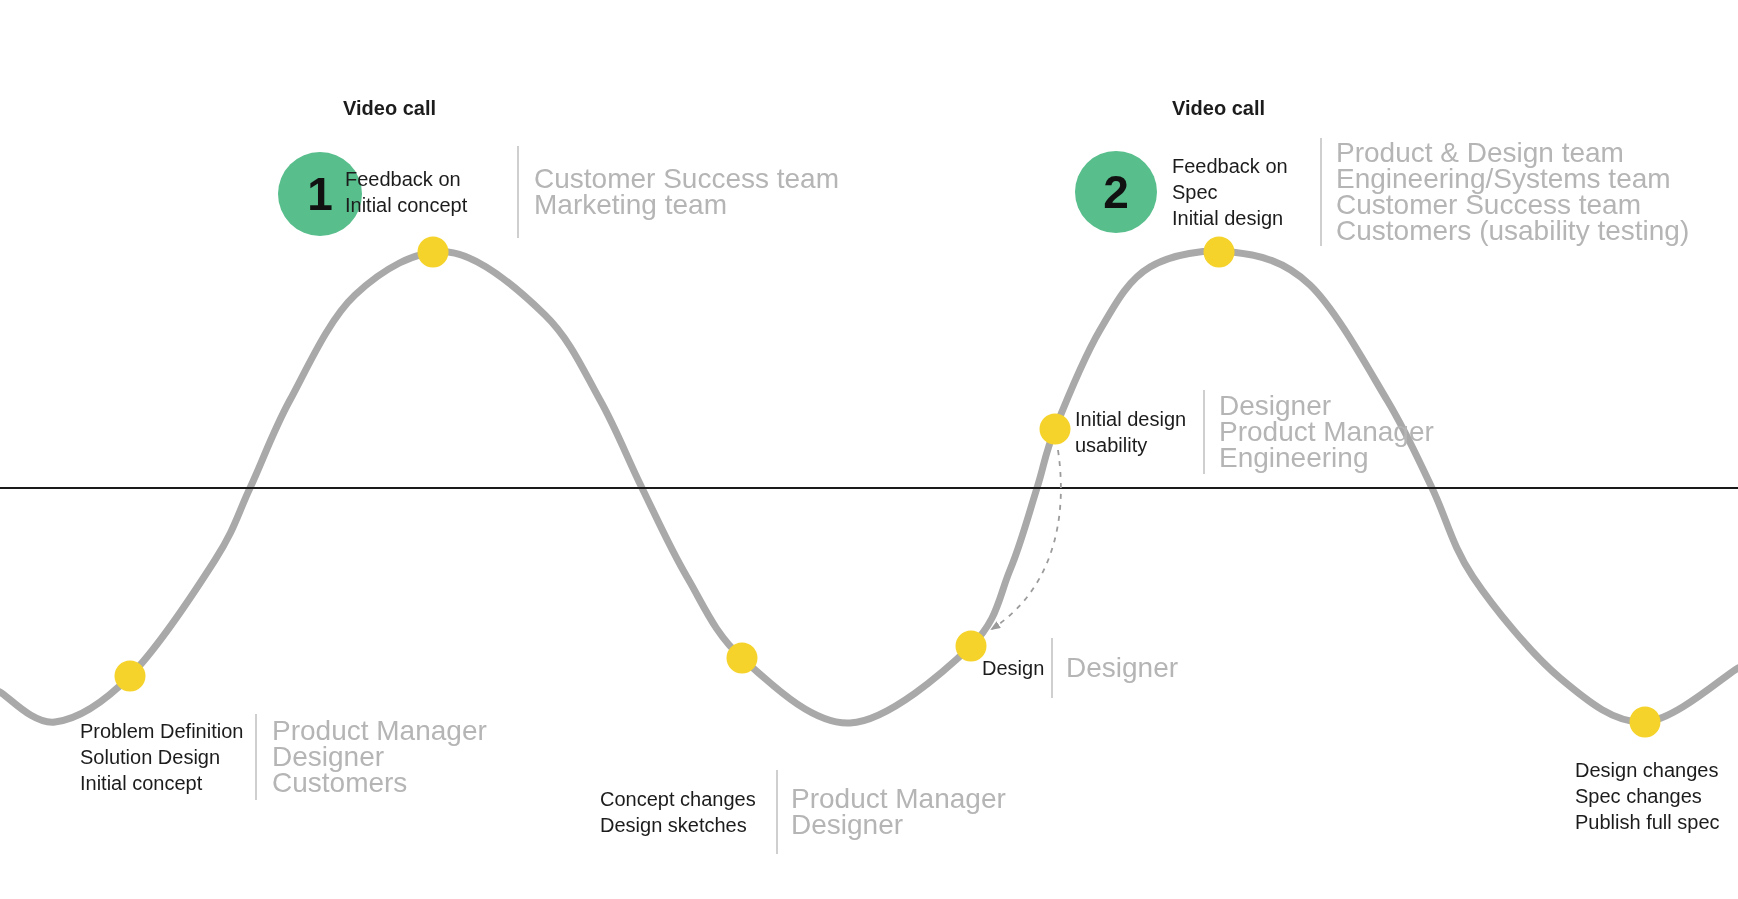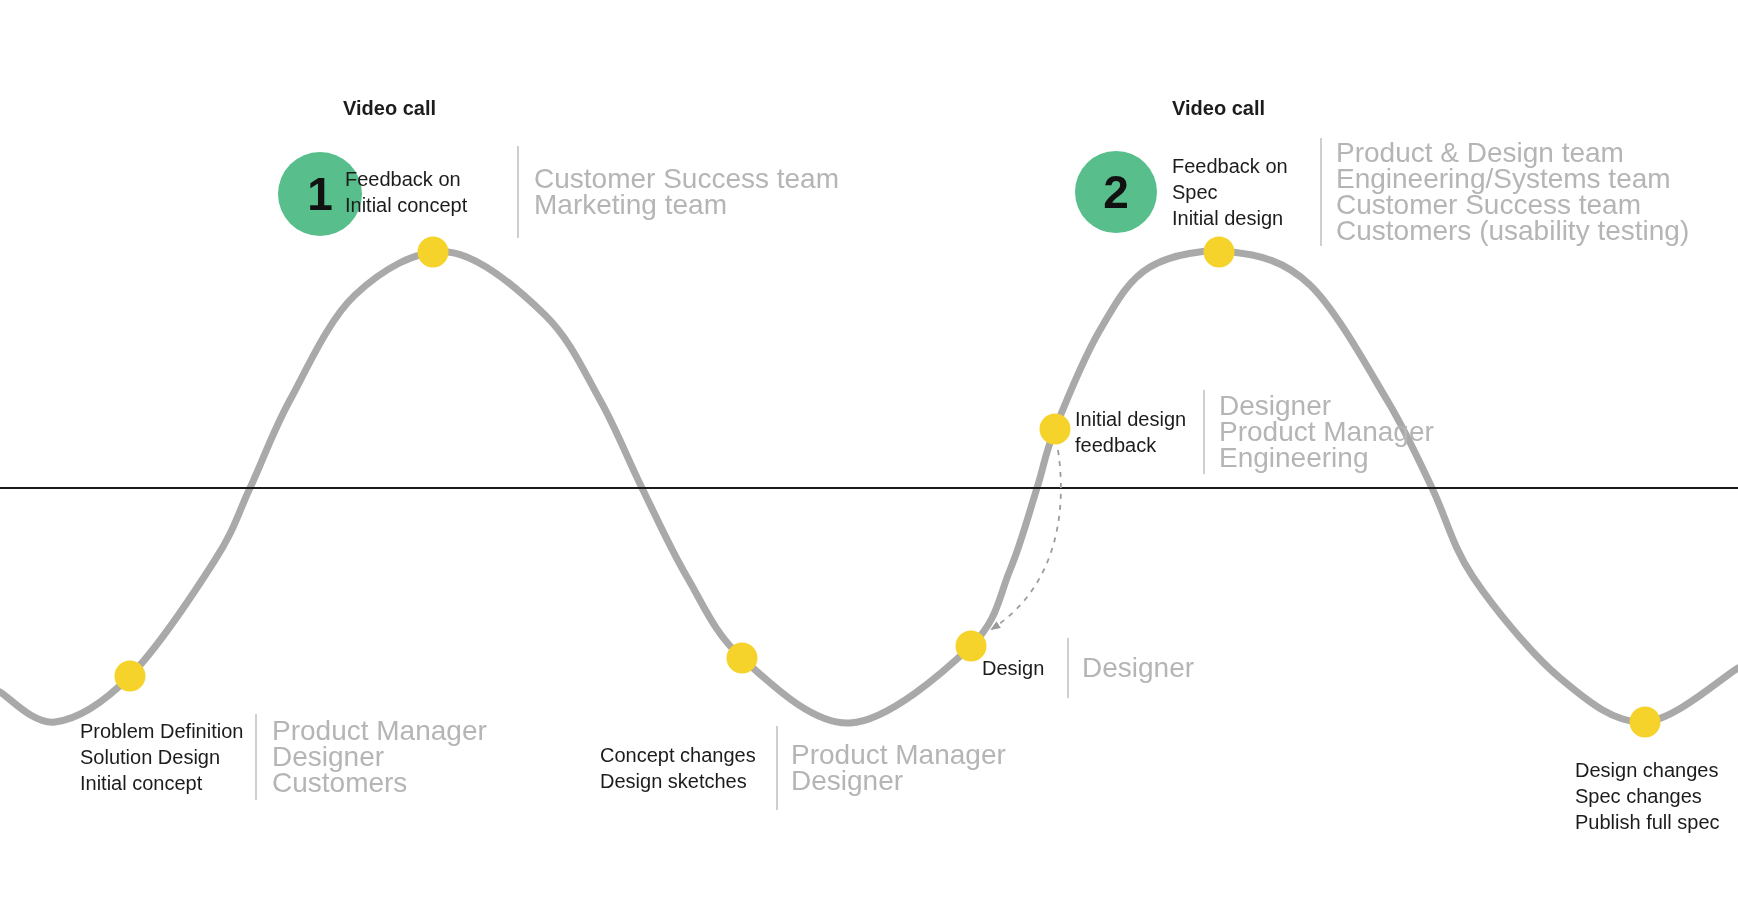"feedback" div { text: feedback -> usability }
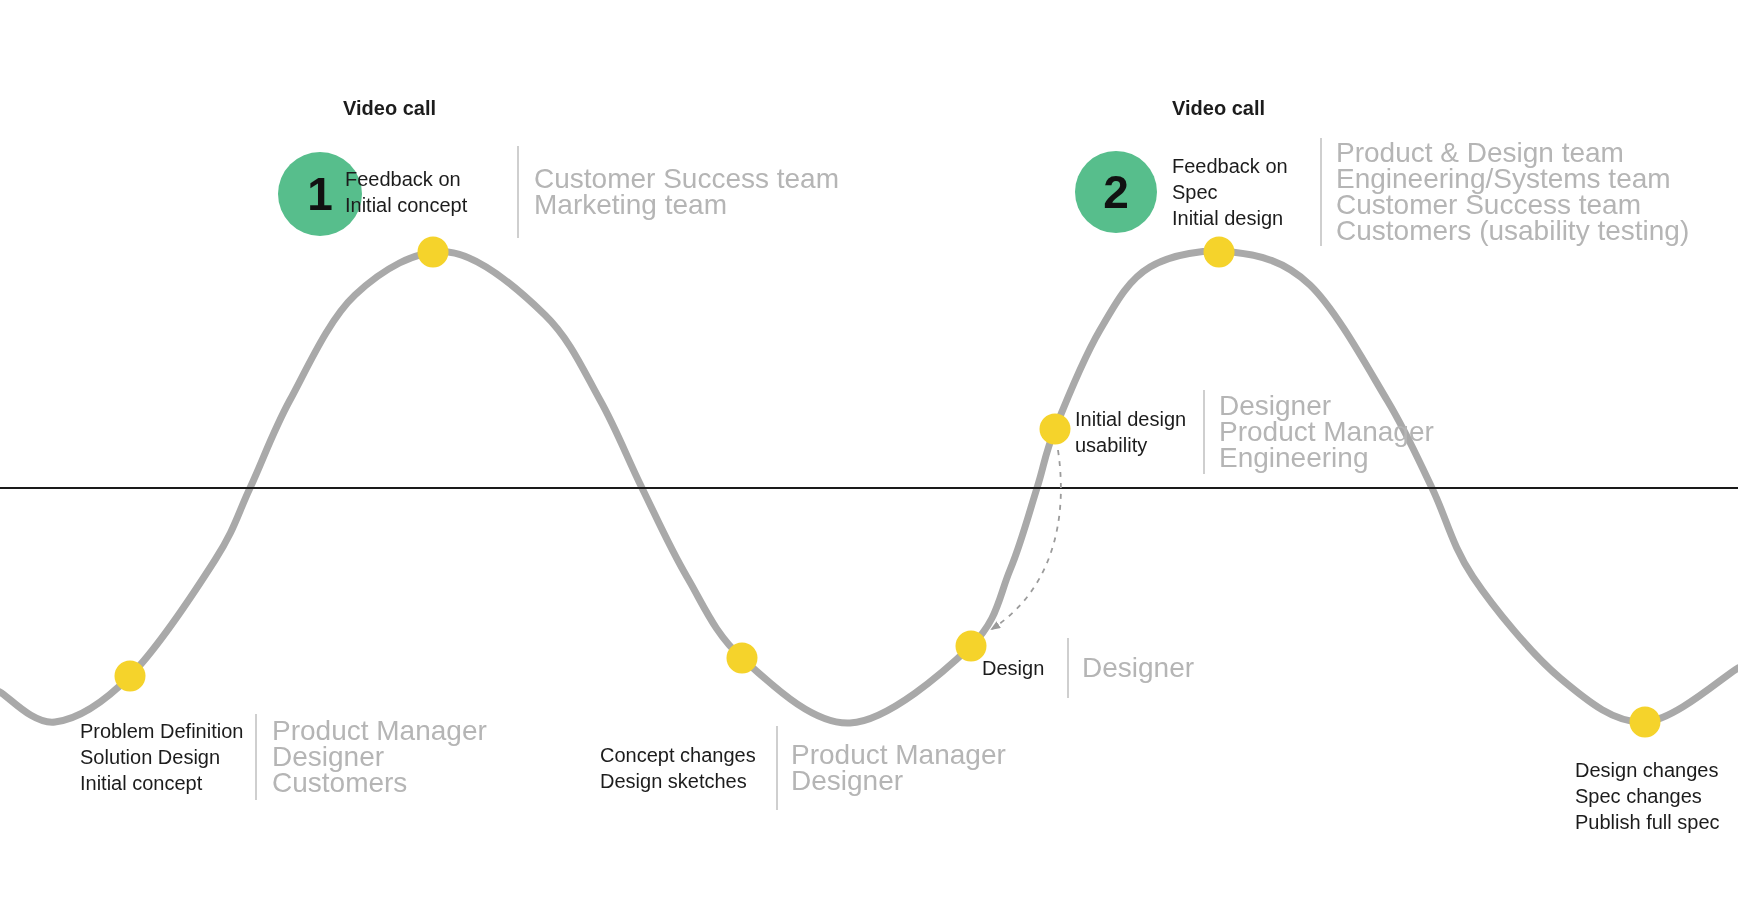"Design" .g-design .black-col { padding-right: 18px -> 2px }
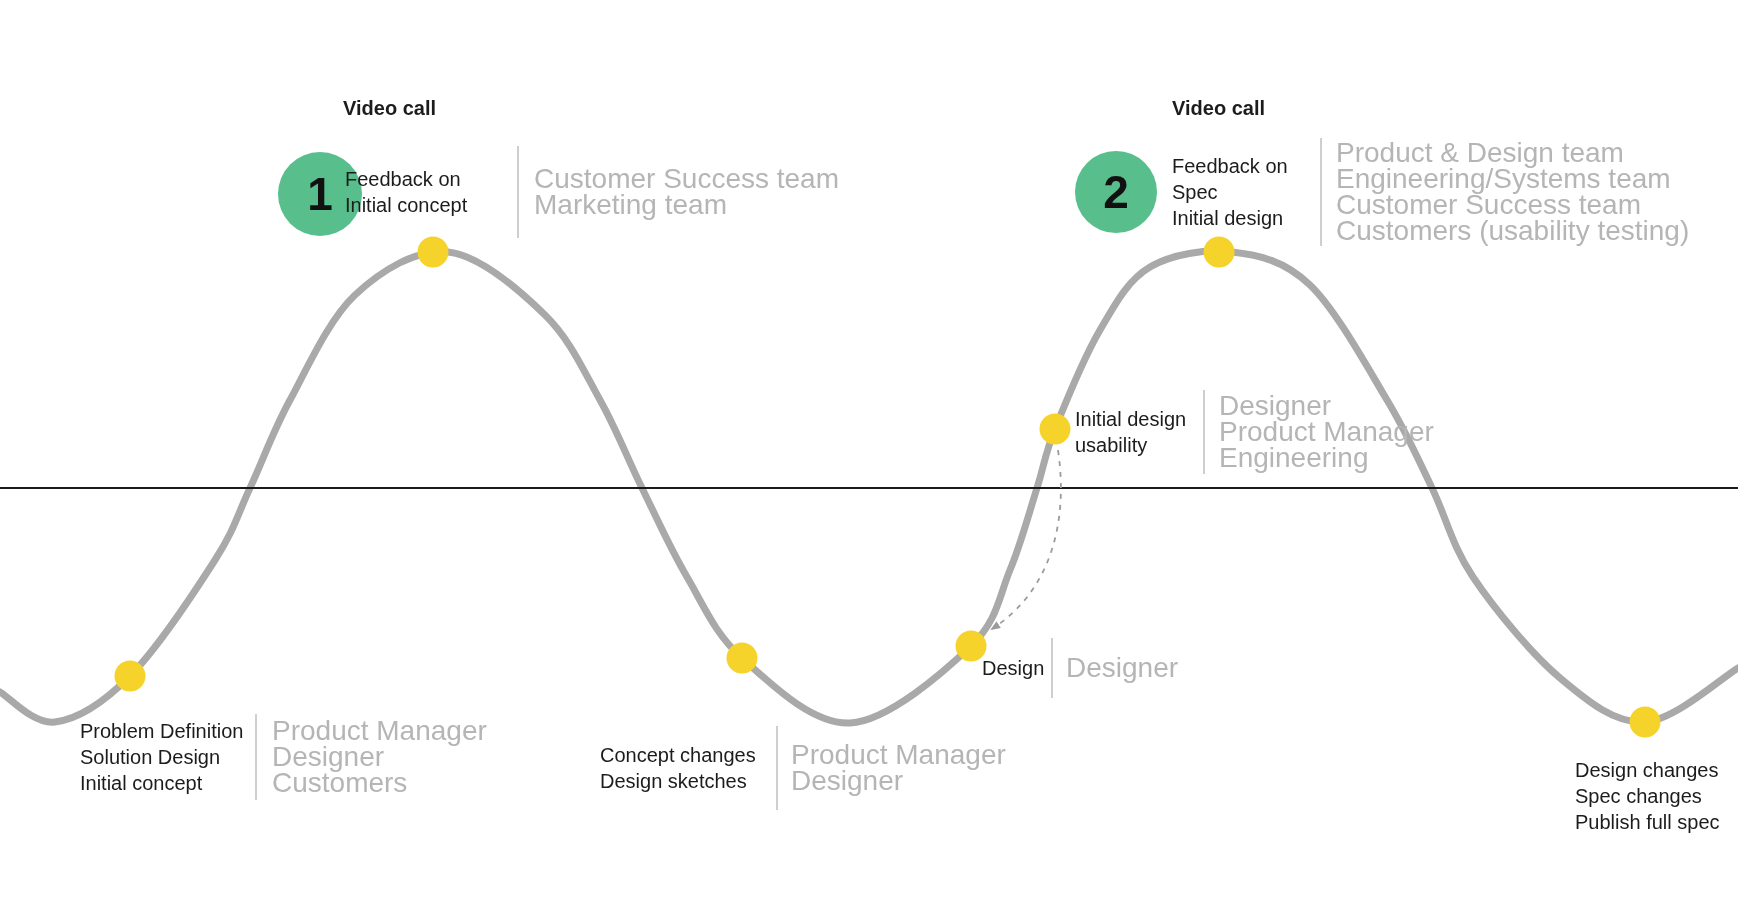"Concept changes" .g-cc { top: 726px -> 770px }
